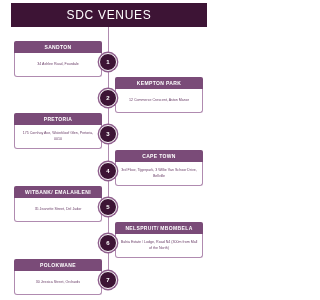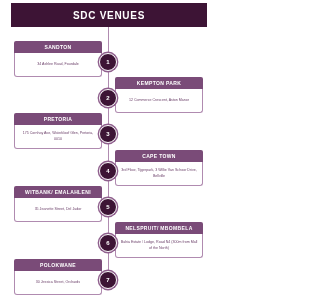"SDC VENUES" #header-title { font-size: 10px -> 12px; font-weight: bold -> normal }
